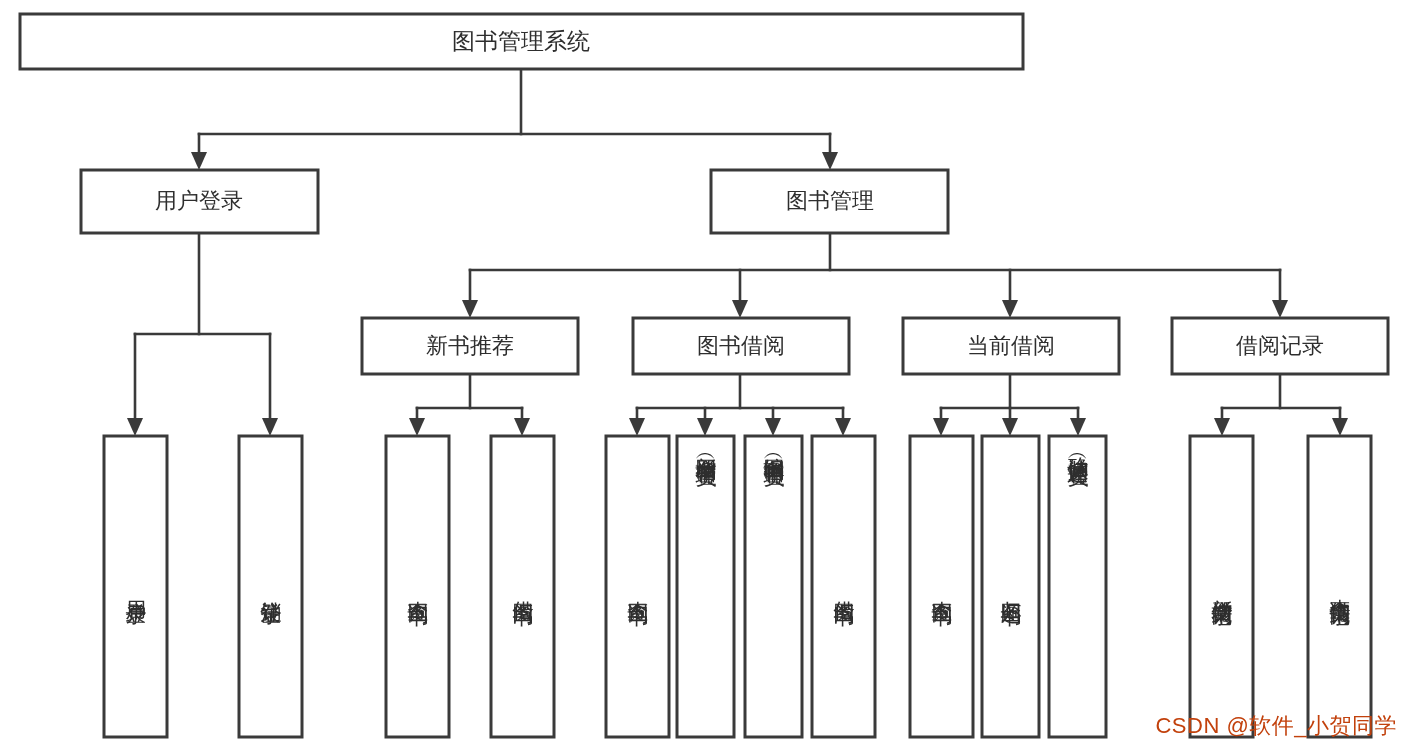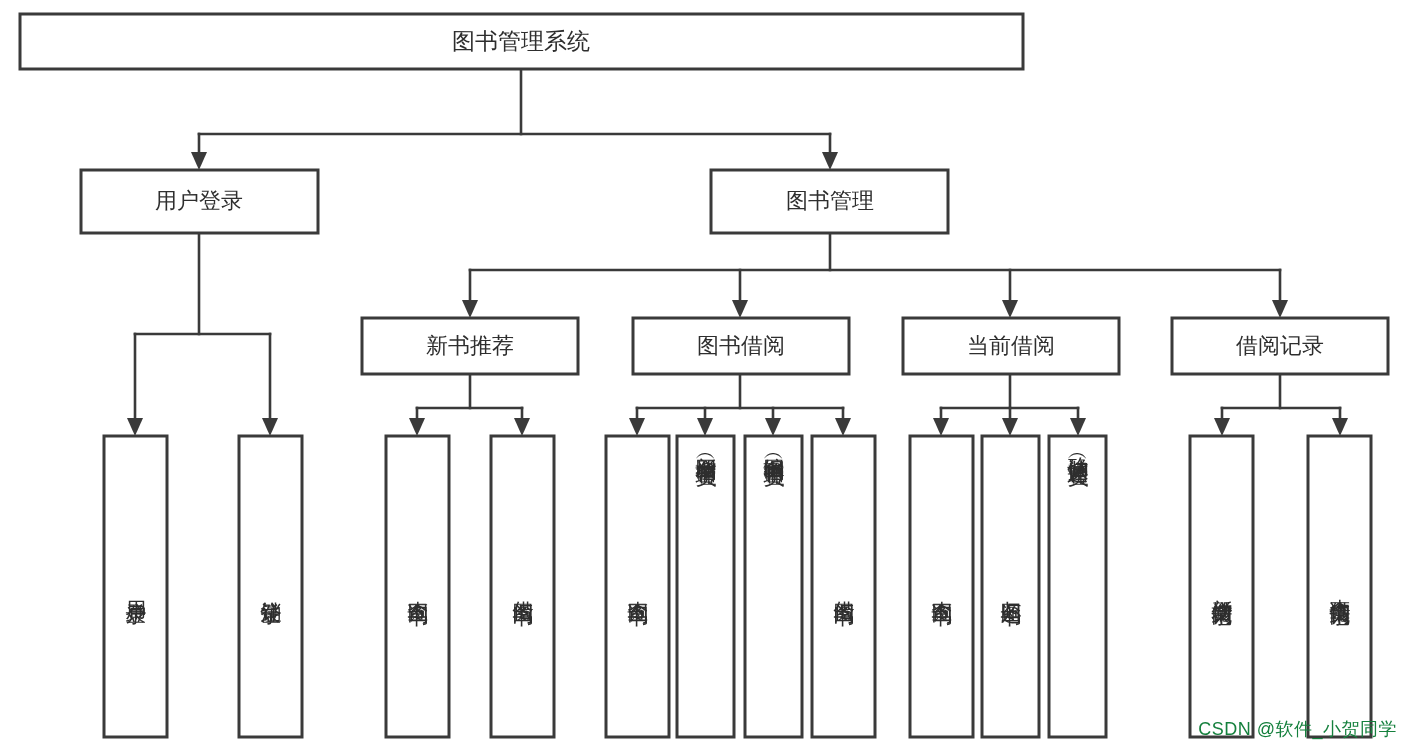"CSDN @软件_小贺同学" .watermark { color: #15803d -> #c2410c; font-size: 18px -> 22px }
